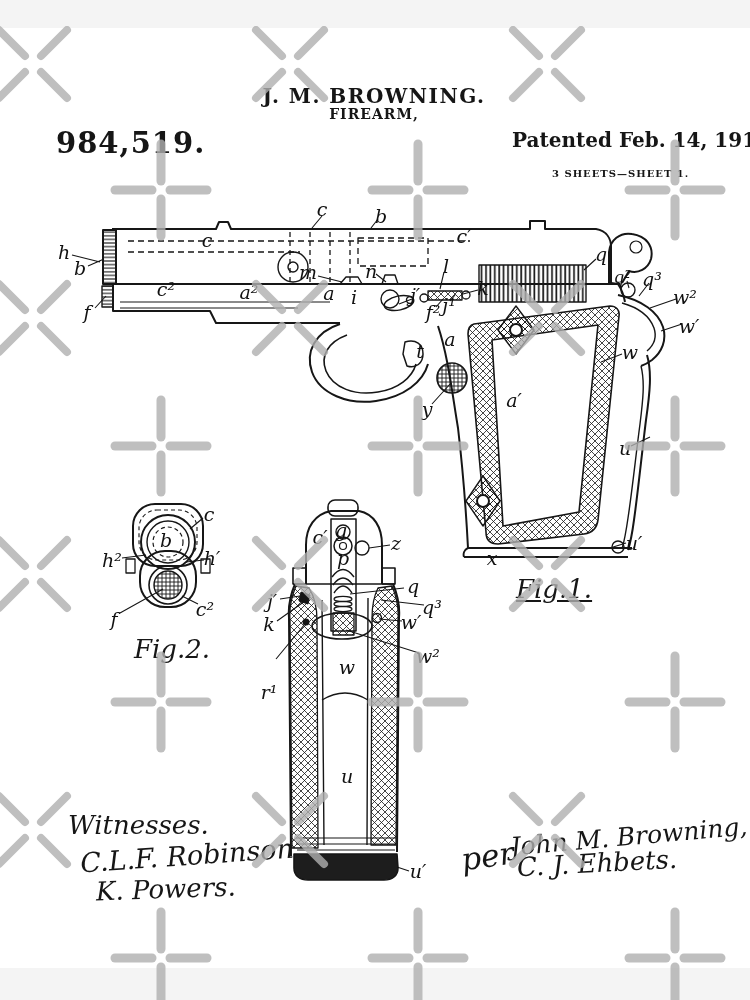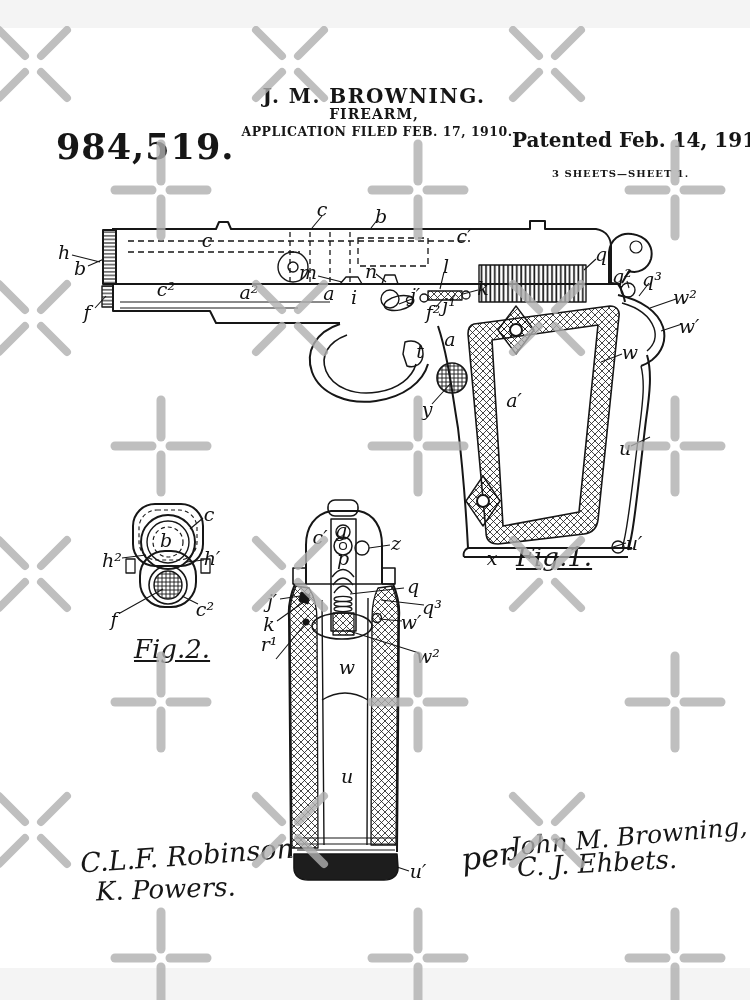"984,519." #patent-number { font-size: 35px -> 29px }
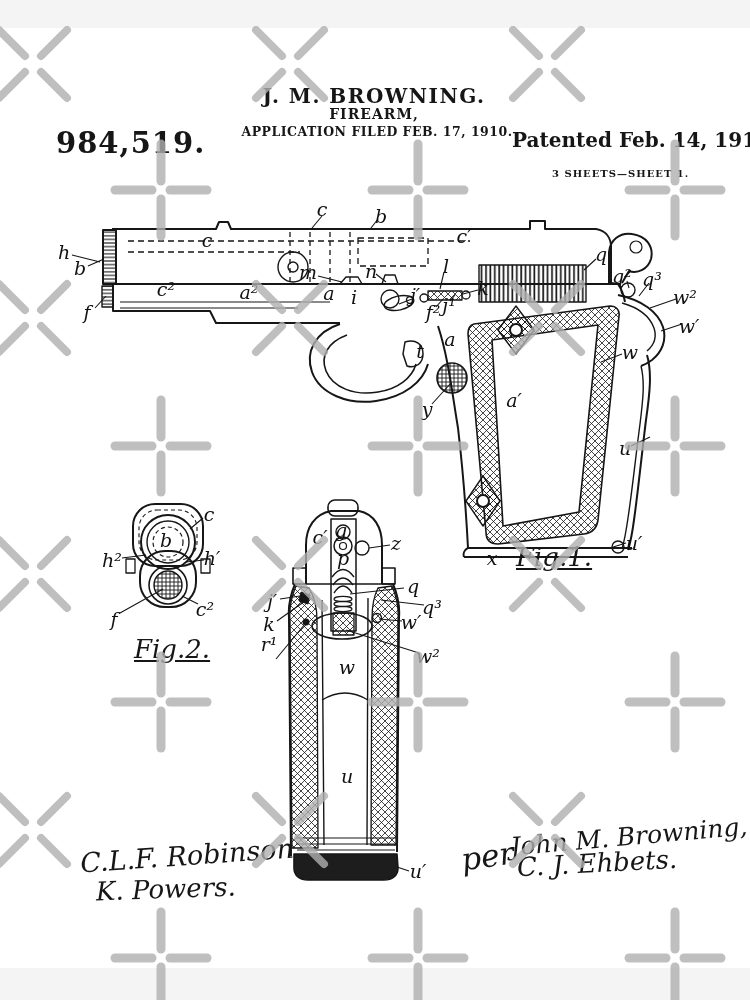"APPLICATION FILED FEB. 17, 1910." div.hdr { html: <div>APPLICATION FILED FEB. 17, 1910.</div> -> none }
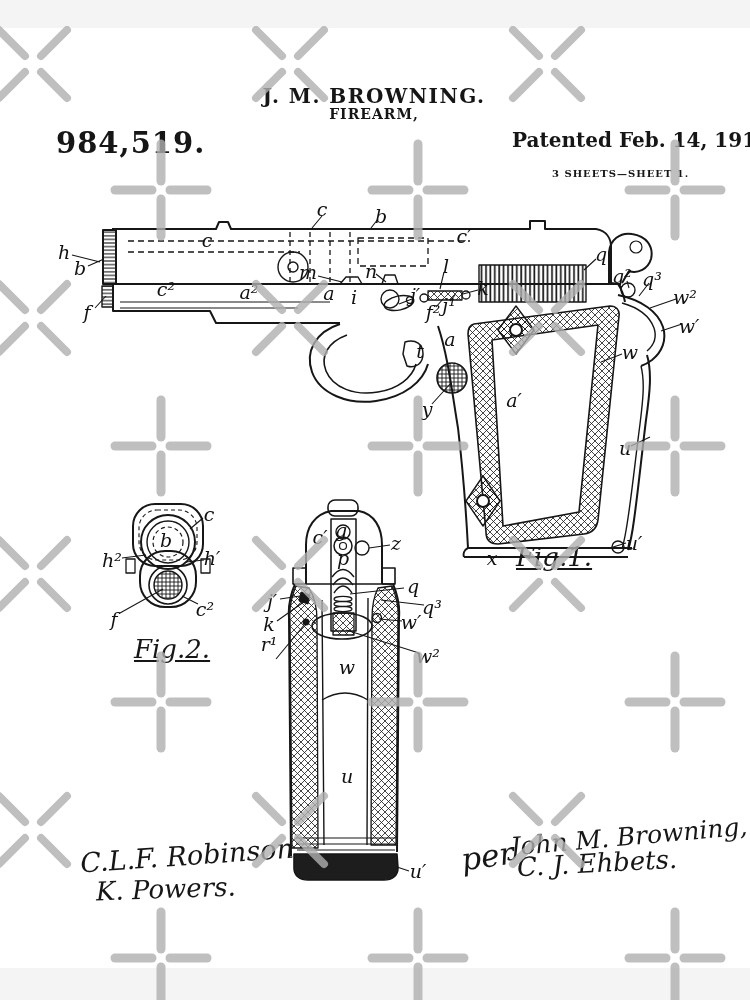"q²" span.part-label { font-family: none -> Liberation Serif, serif }
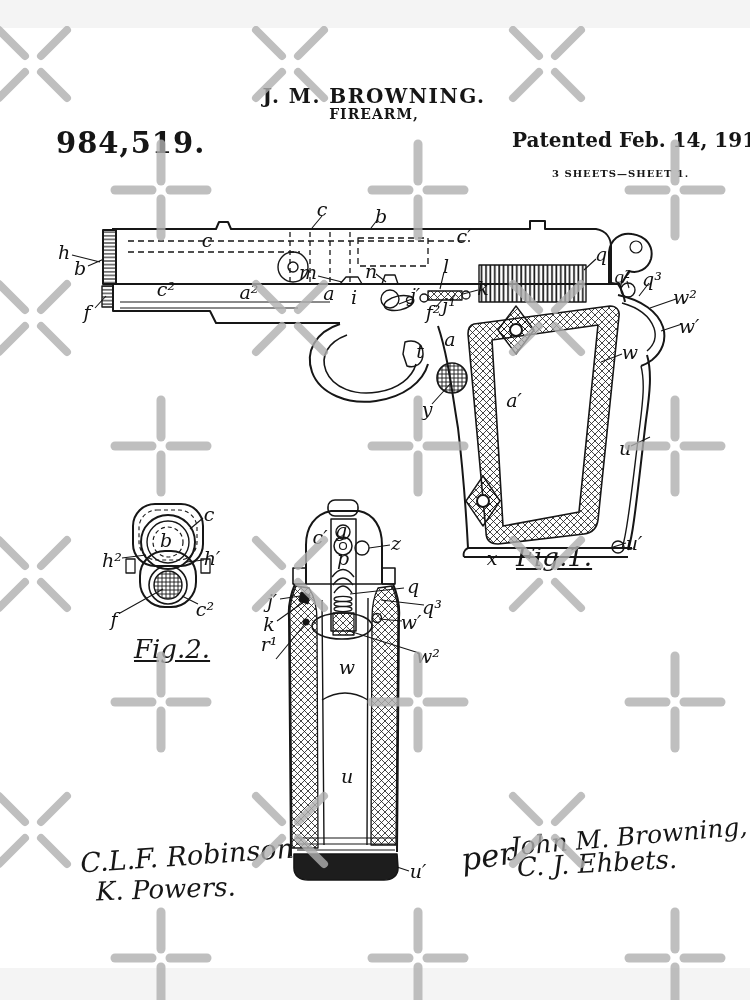"Fig.1." #fig1-caption { top: 542px -> 574px }
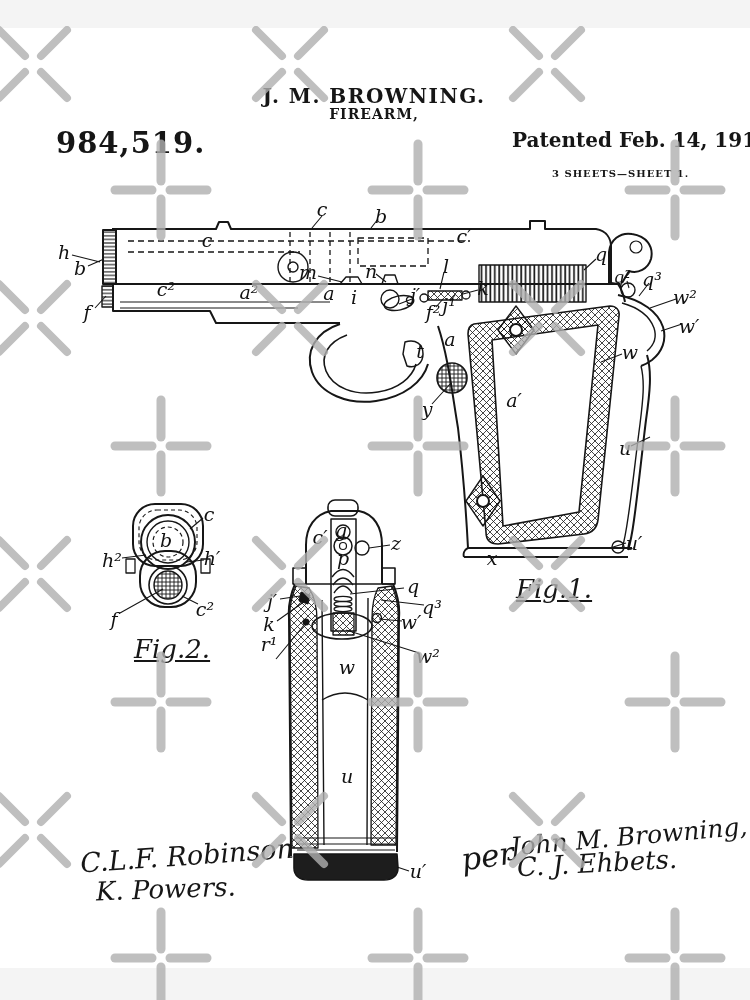"Fig.2." .caption { text-decoration: underline -> none }
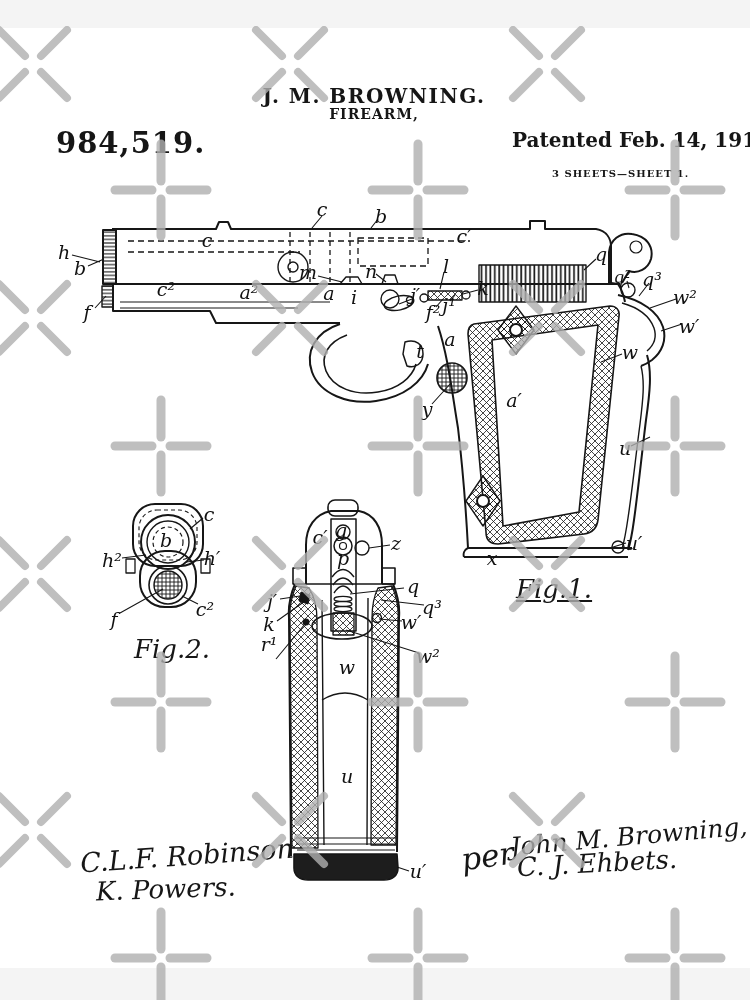"r¹" span.part-label { top: 644px -> 692px }
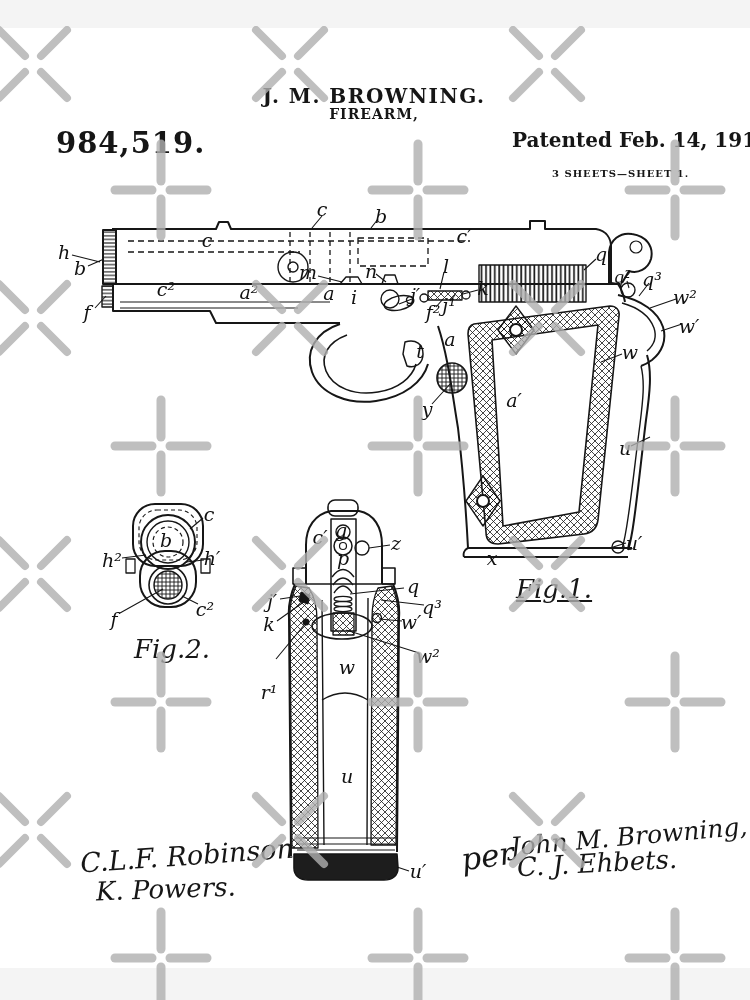"Witnesses." div.sig { html: none -> <div>Witnesses.</div> }
